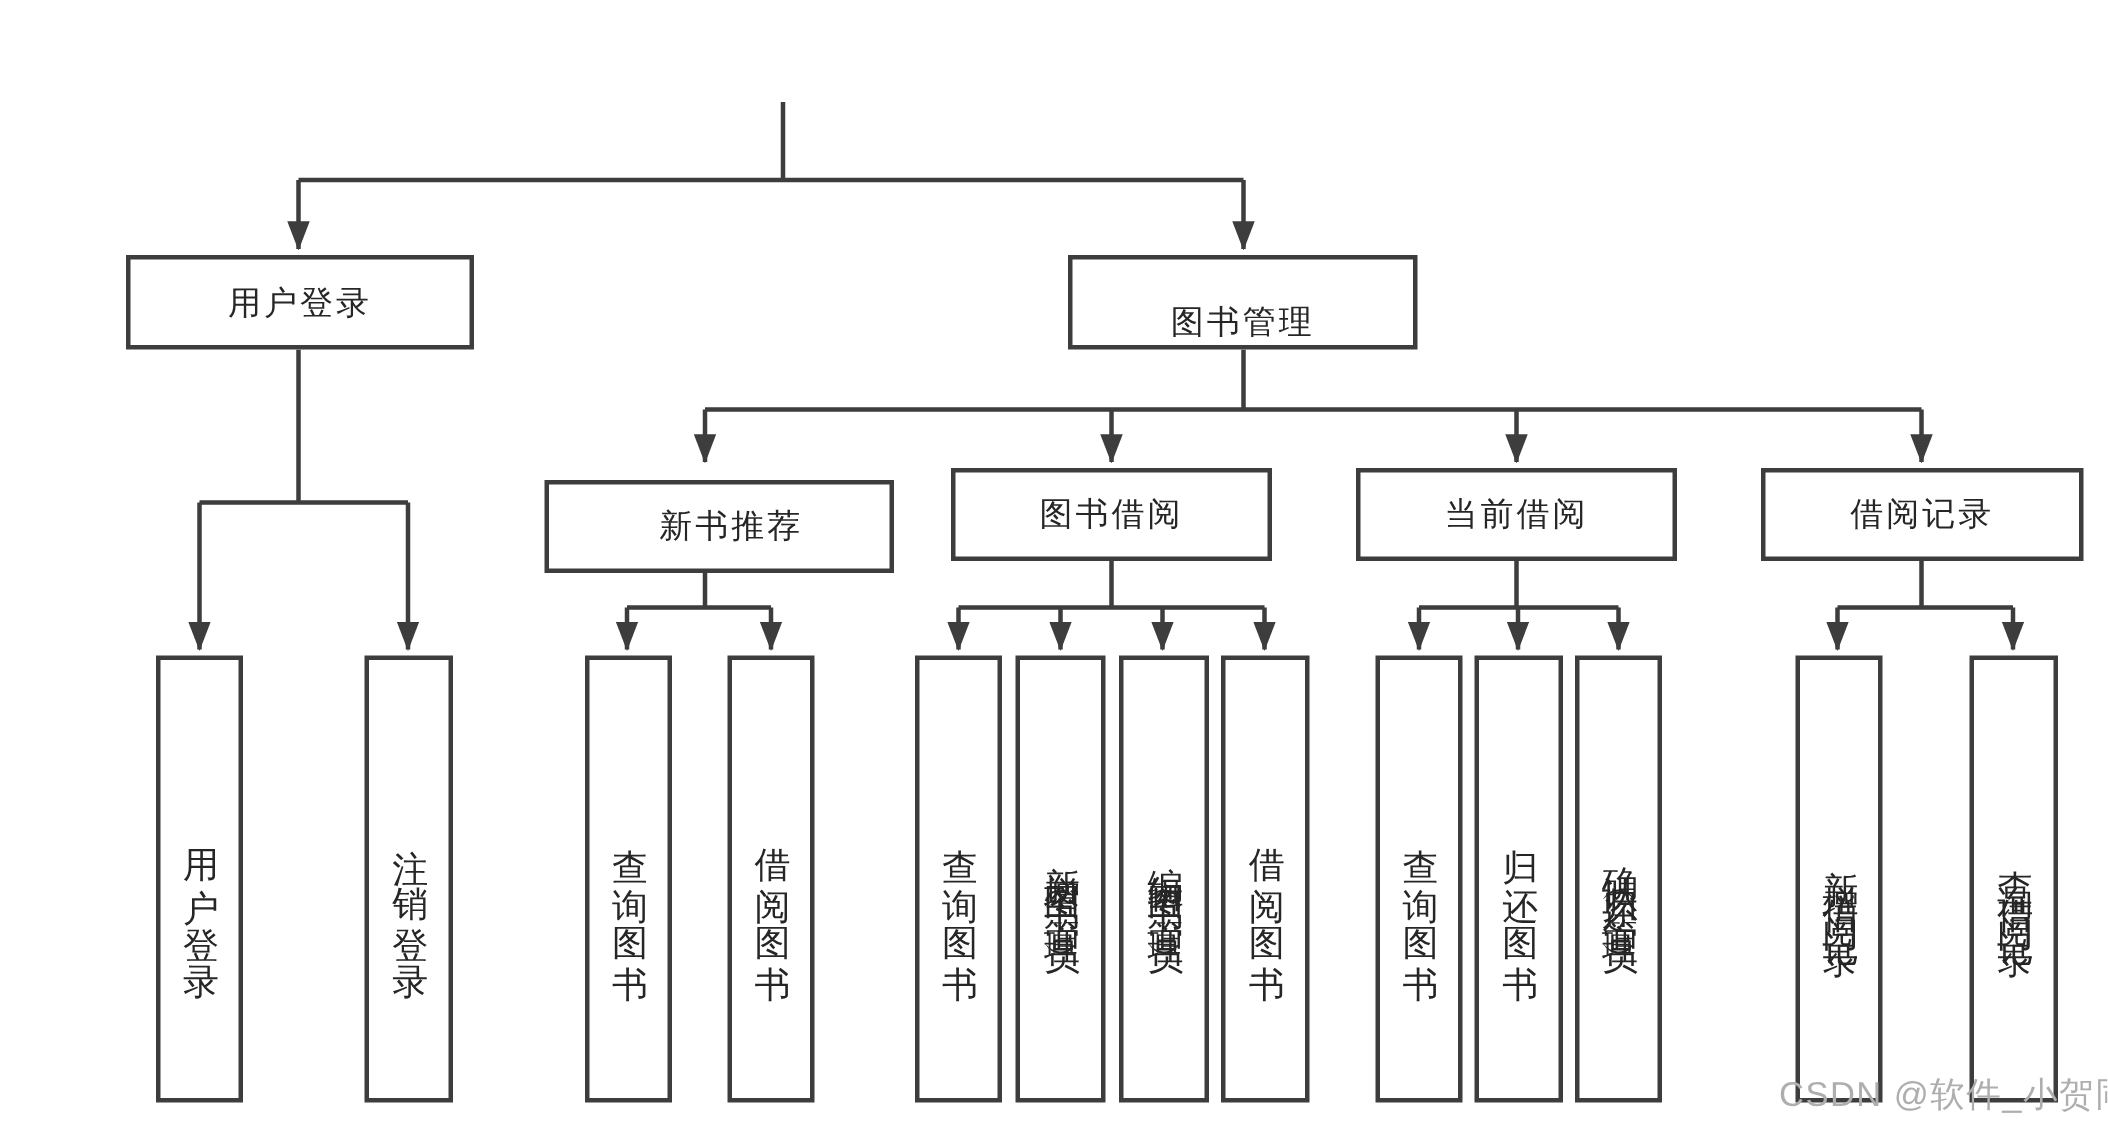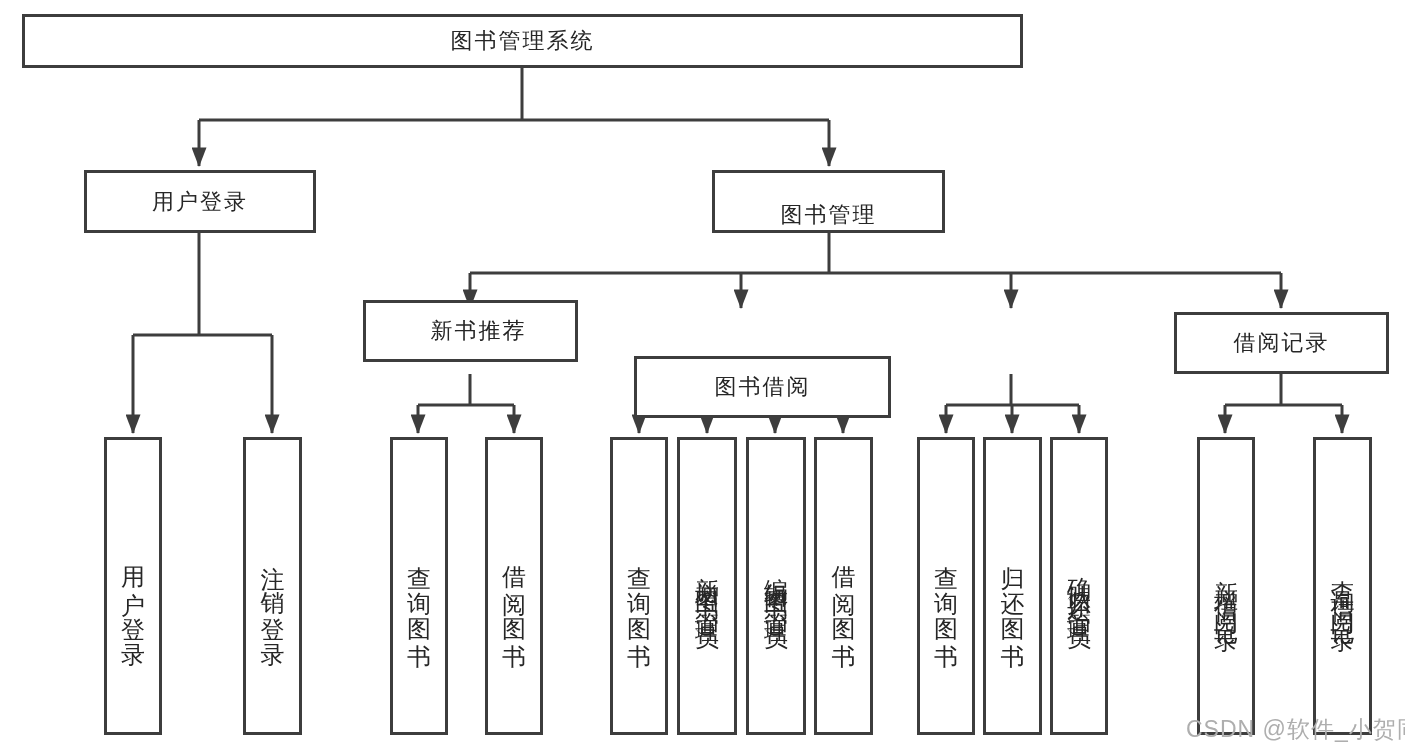"图书管理系统" div.box { html: <div> <span>图书管理系统</span> </div> -> none }
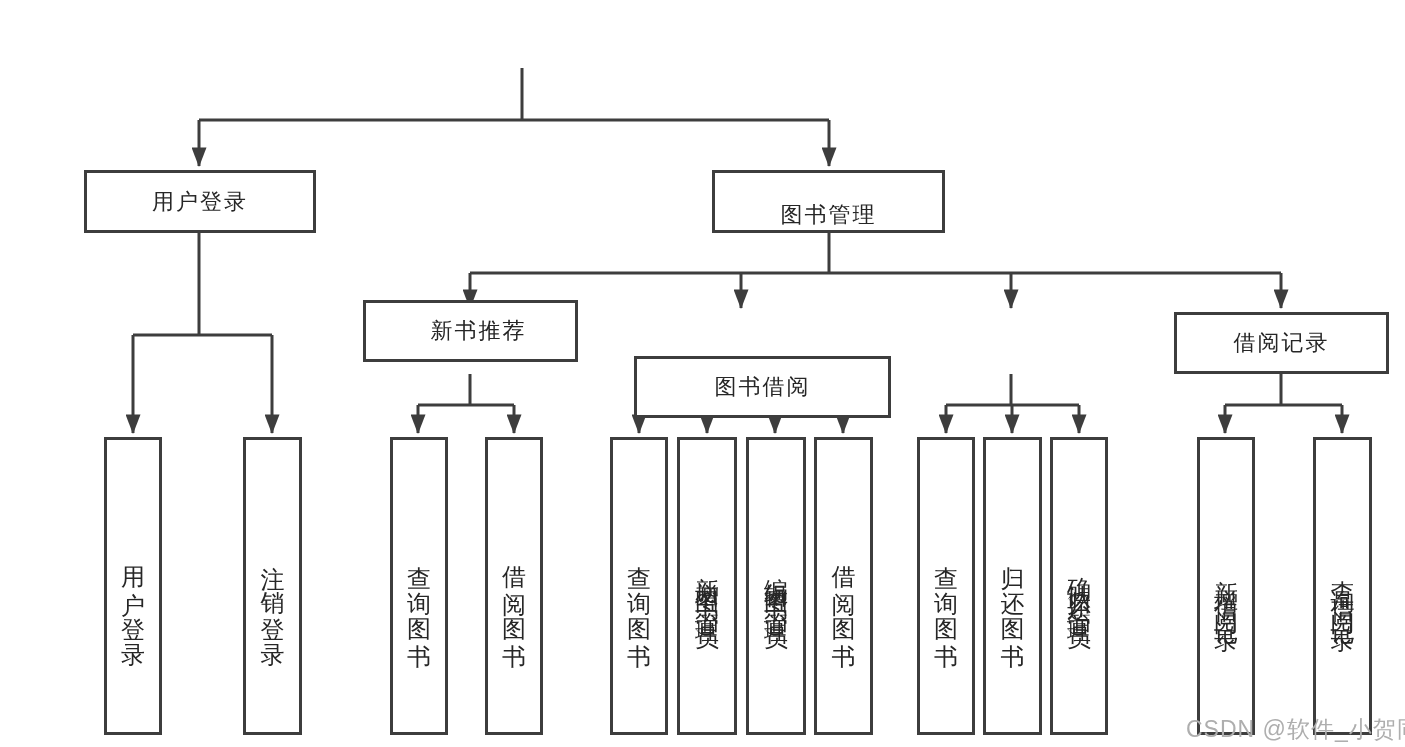"新书推荐" div.box { top: 300px -> 320px; width: 215px -> 233px }
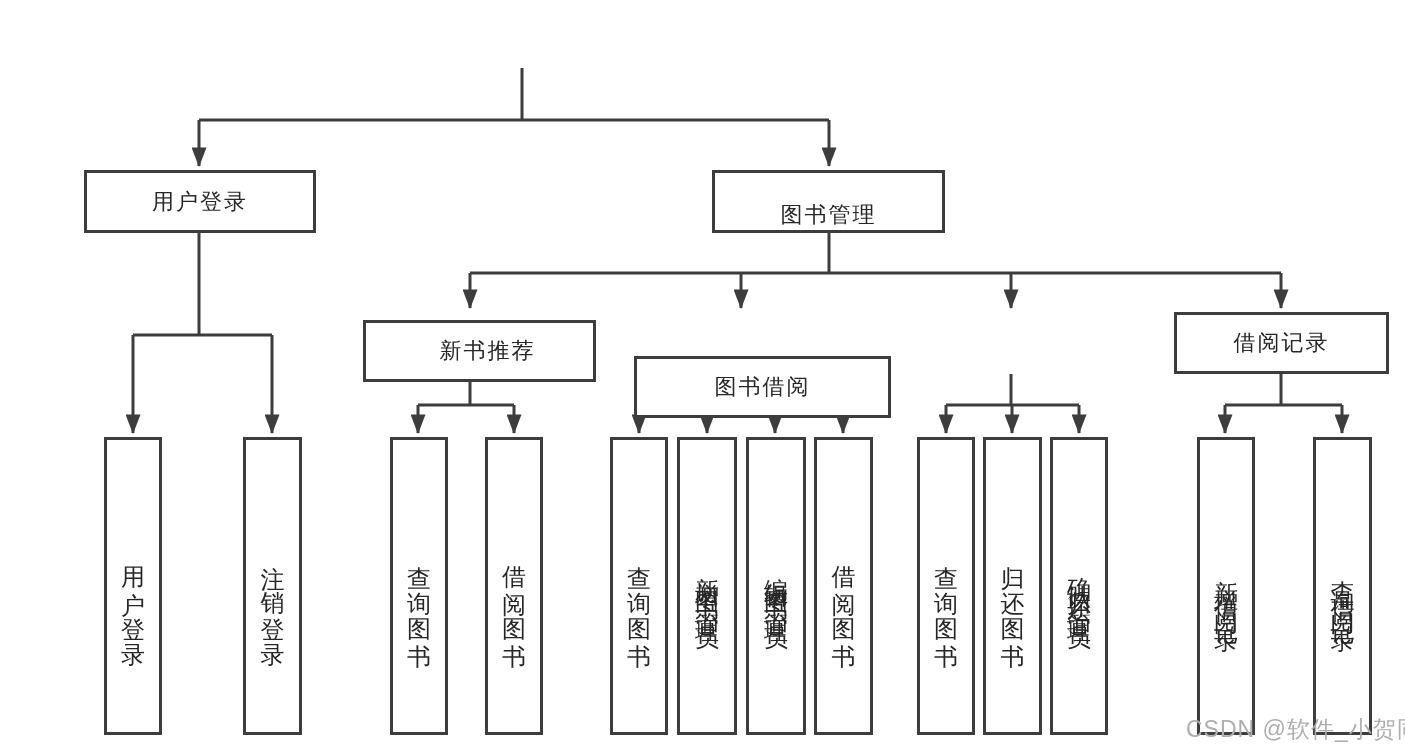"图书借阅" div.box { margin-top: 44px -> none; width: 257px -> 214px }
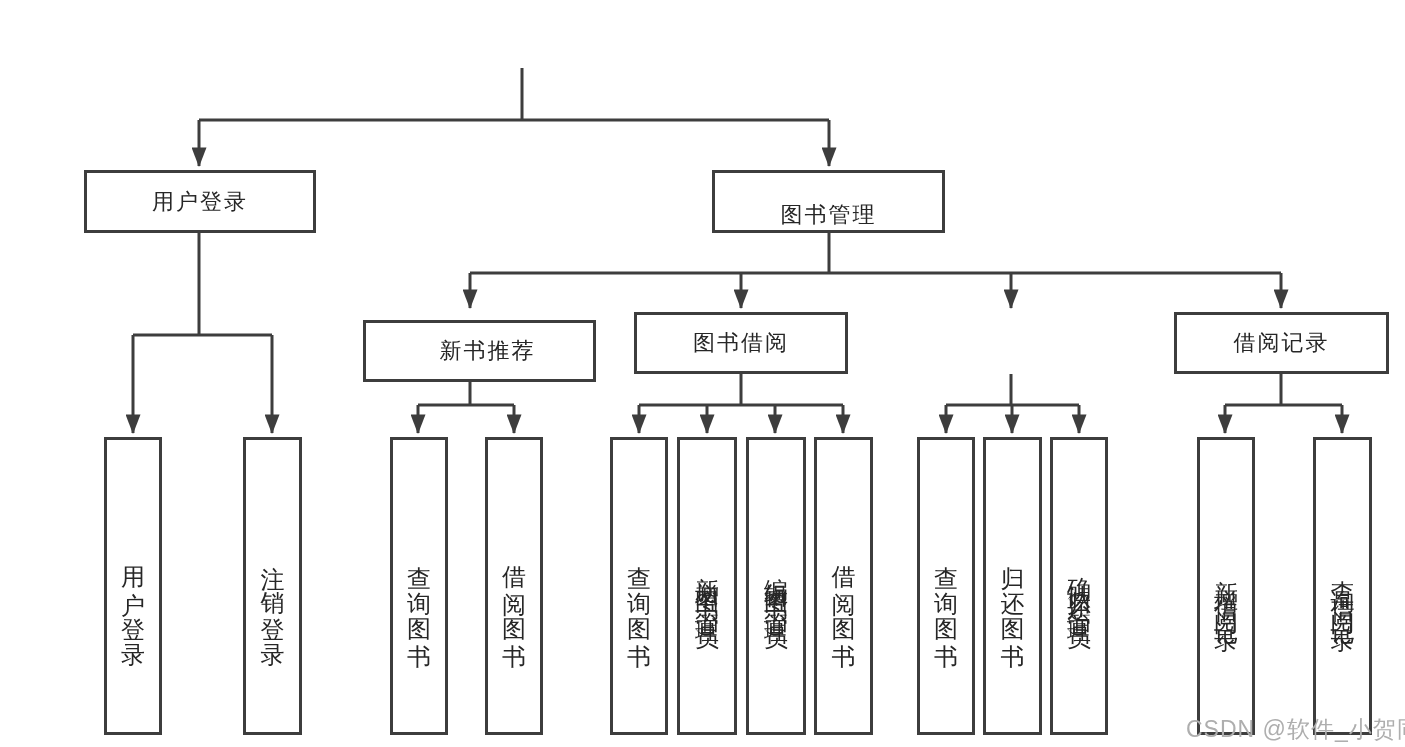"当前借阅" div.box { html: none -> <div> <span>当前借阅</span> </div> }
